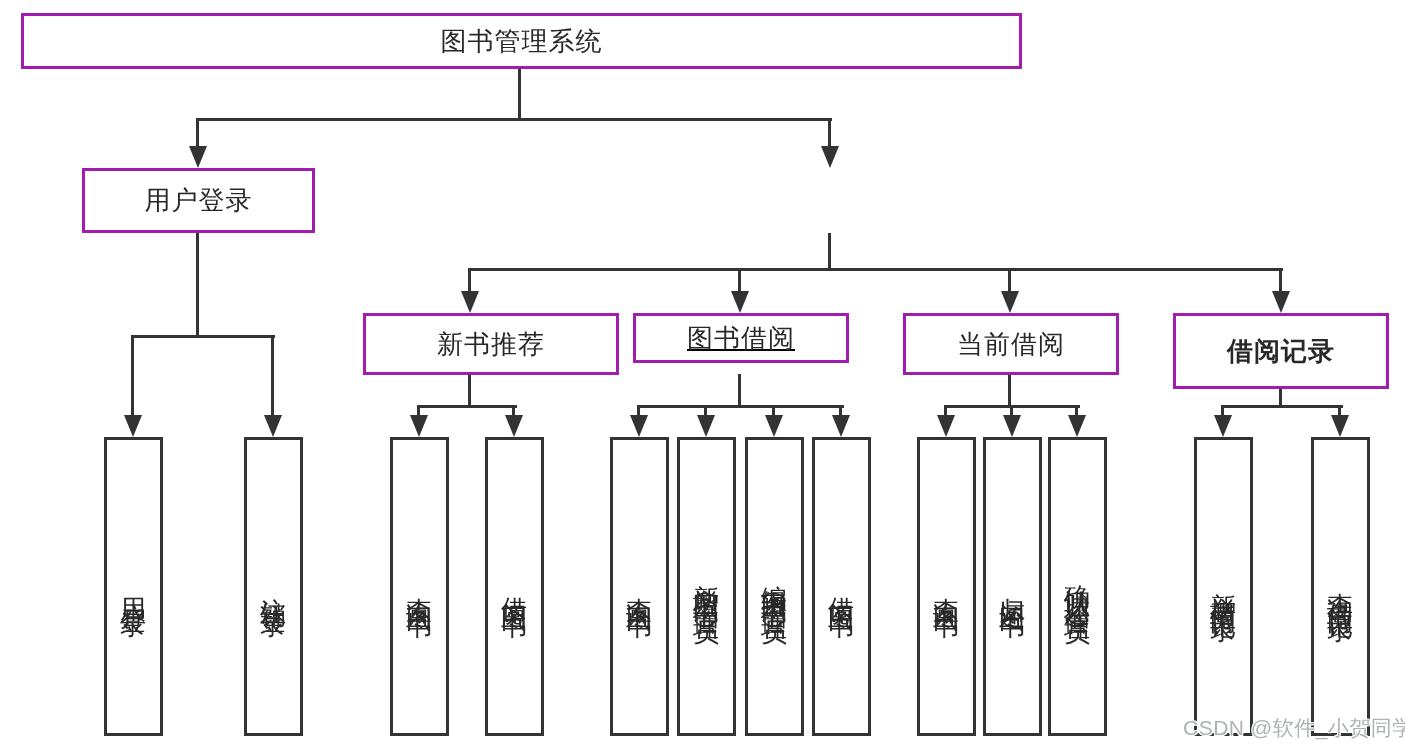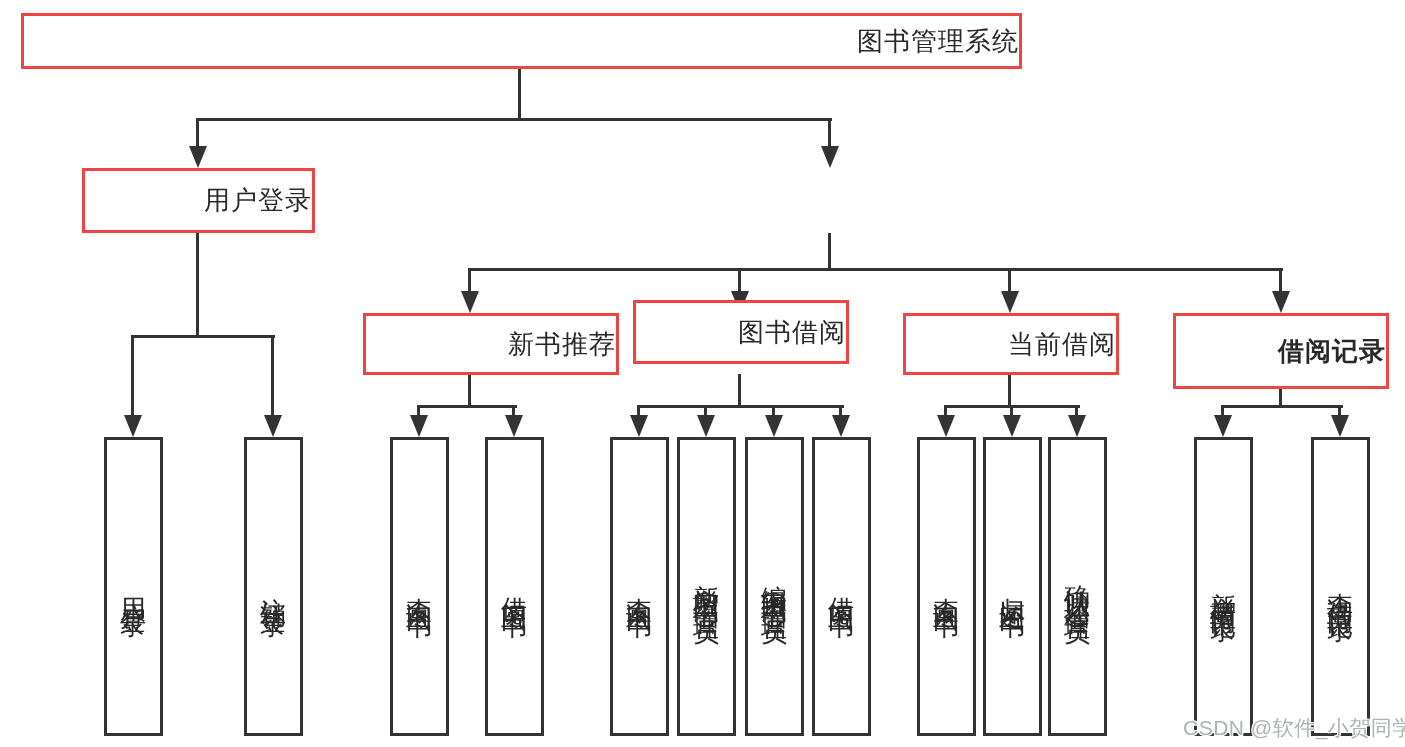"图书管理系统" .hbox { border: 3px solid #ef4444 -> 3px solid #a21caf; justify-content: flex-end -> center }
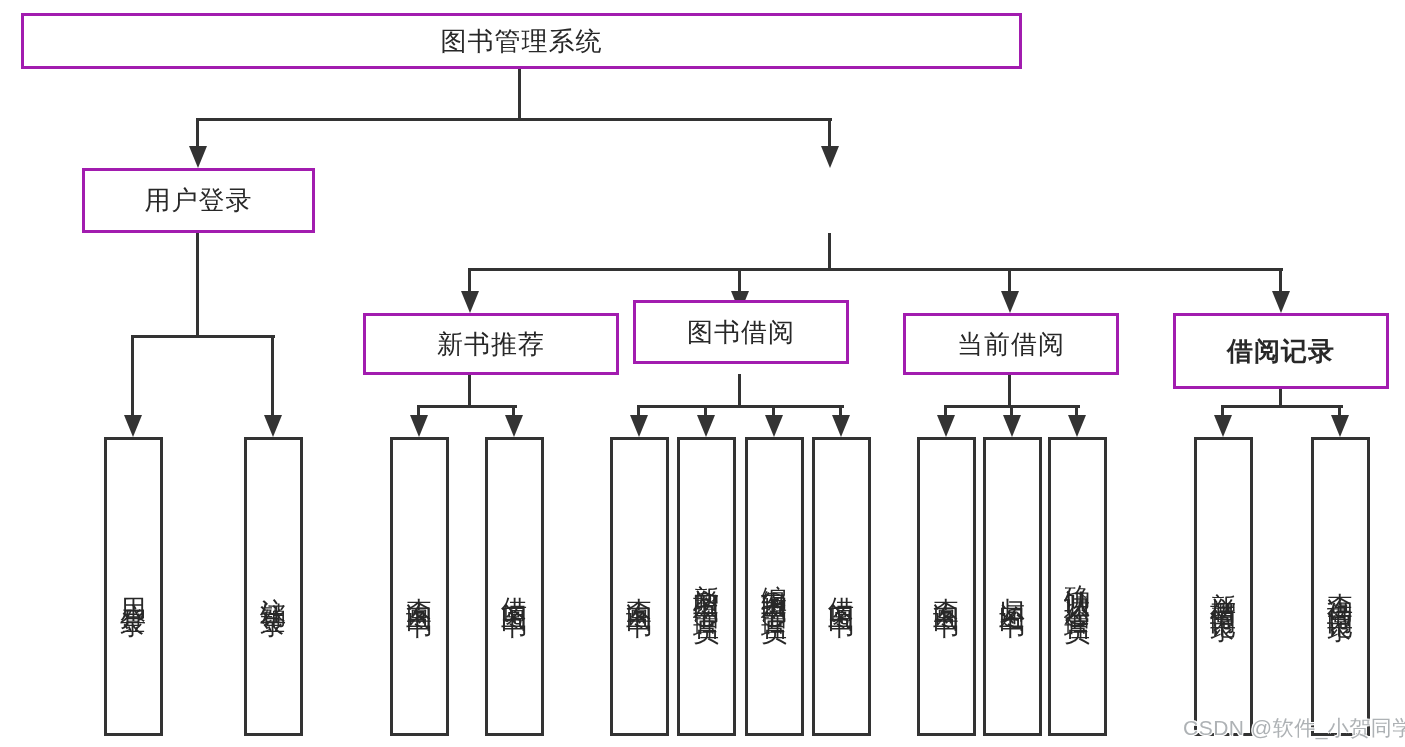"图书借阅" div.hbox { height: 64px -> 50px; text-decoration: none -> underline; top: 300px -> 313px }
